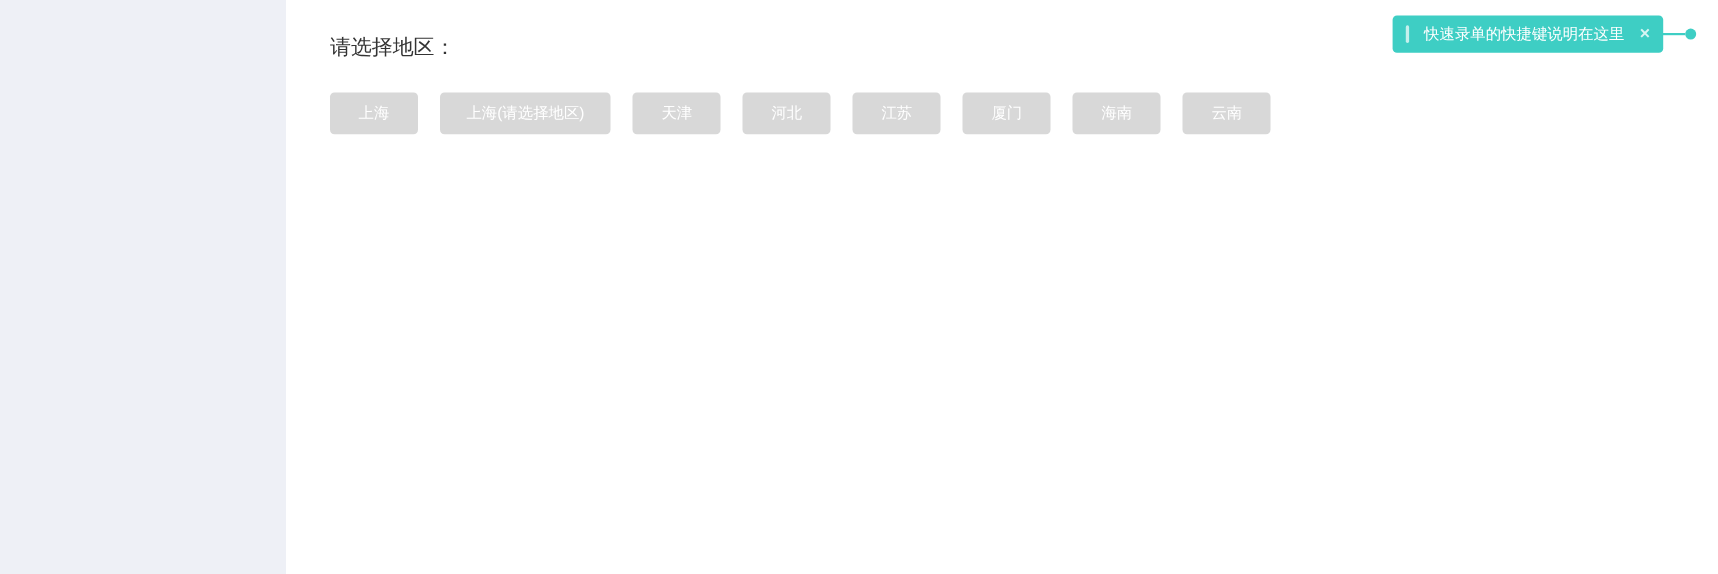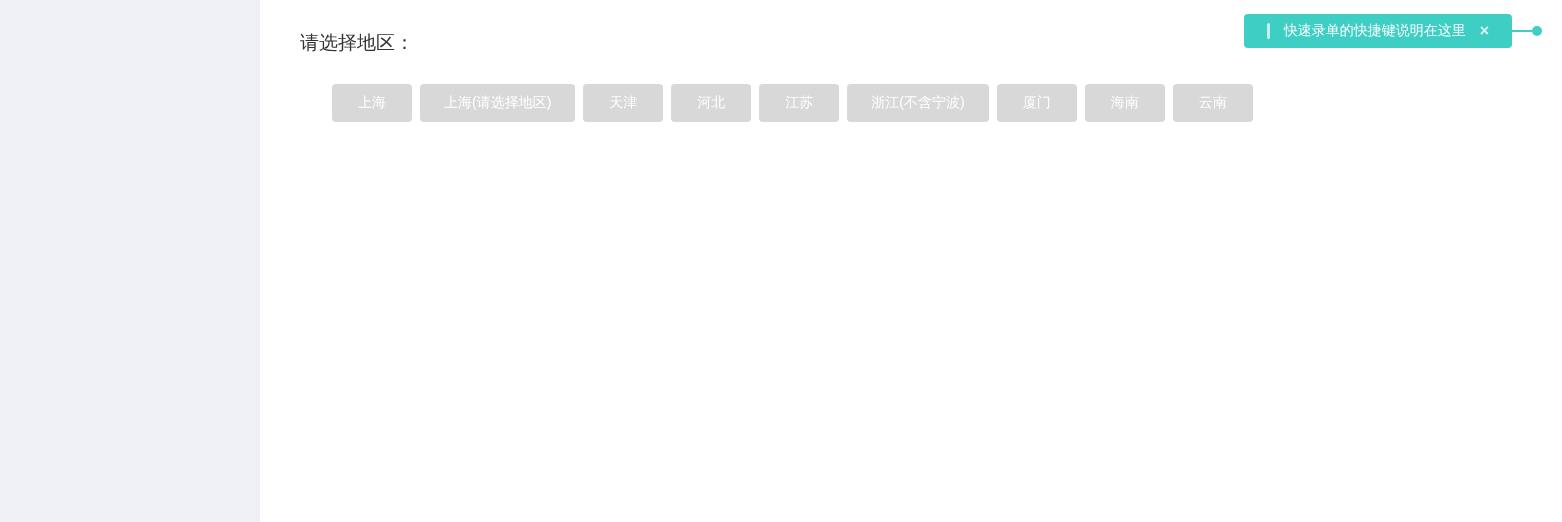"快速录单的快捷键说明在这里" .tooltip-banner { padding: 8px 23px -> 8px 12px }
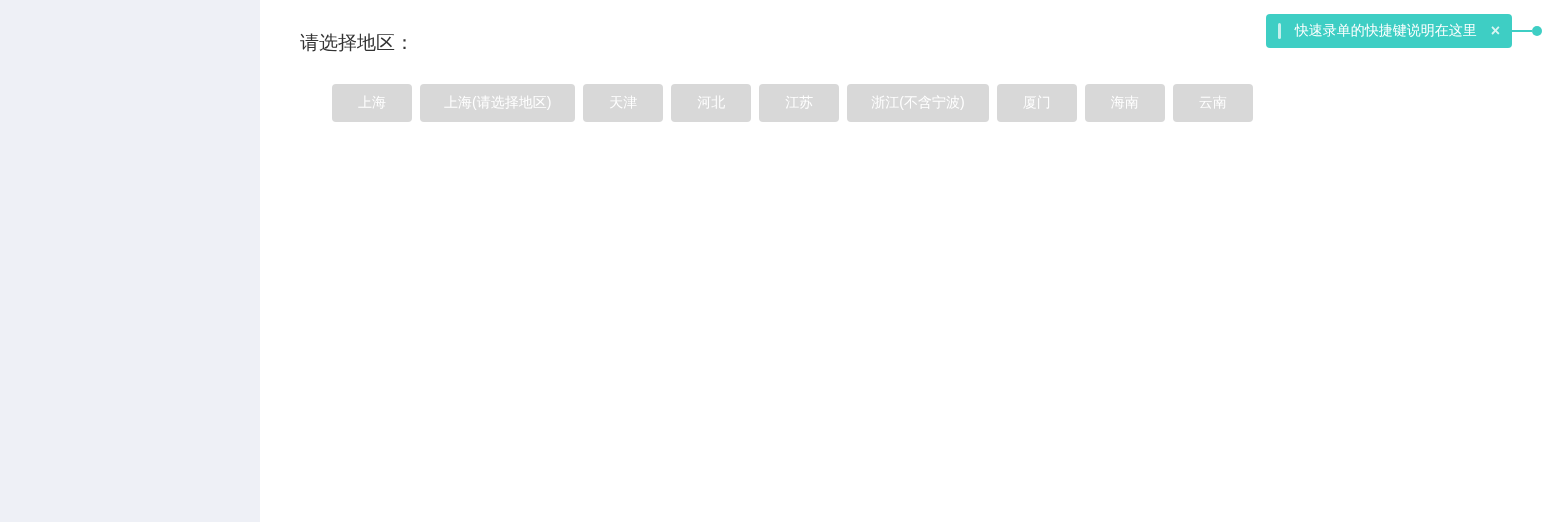"上海" .region-buttons { gap: 8px -> 20px; margin-left: 32px -> none }
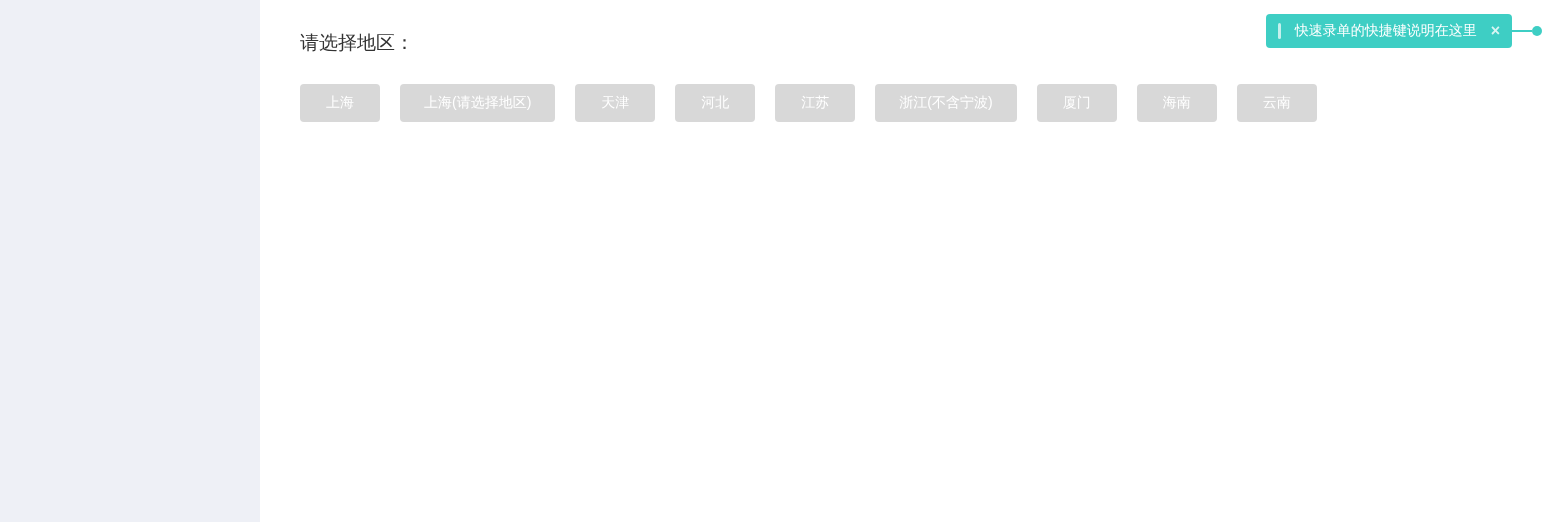"浙江(不含宁波)" button.region-btn { html: <button>浙江(不含宁波)</button> -> none }
